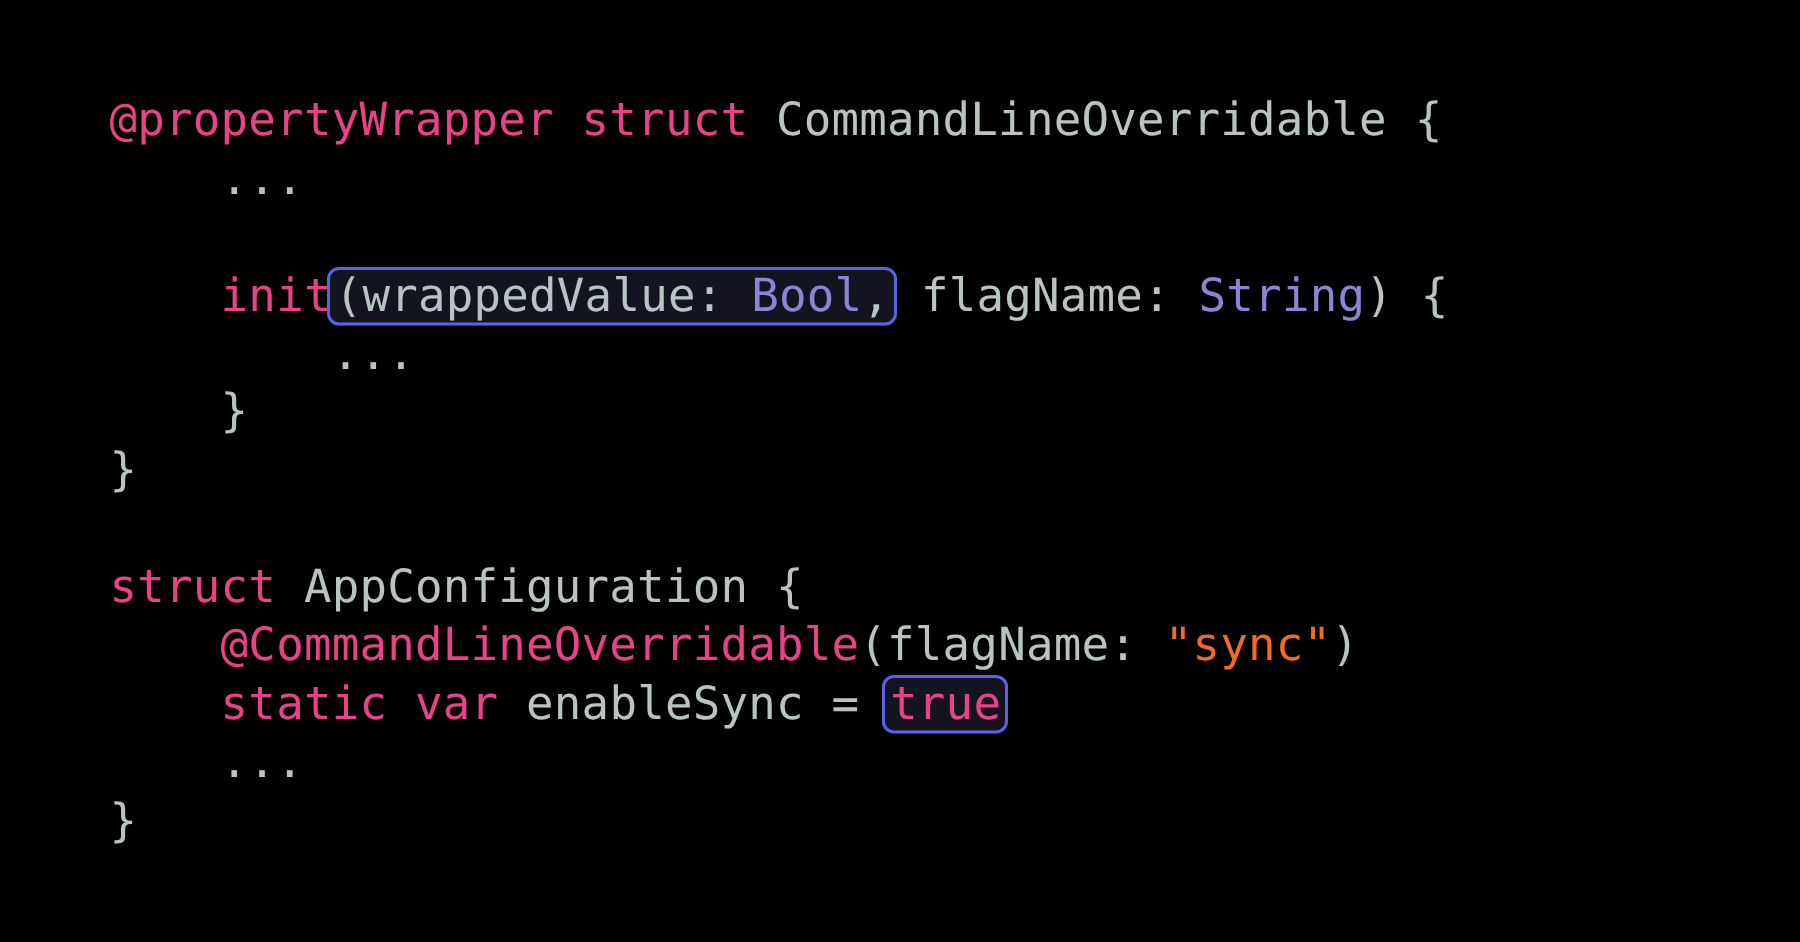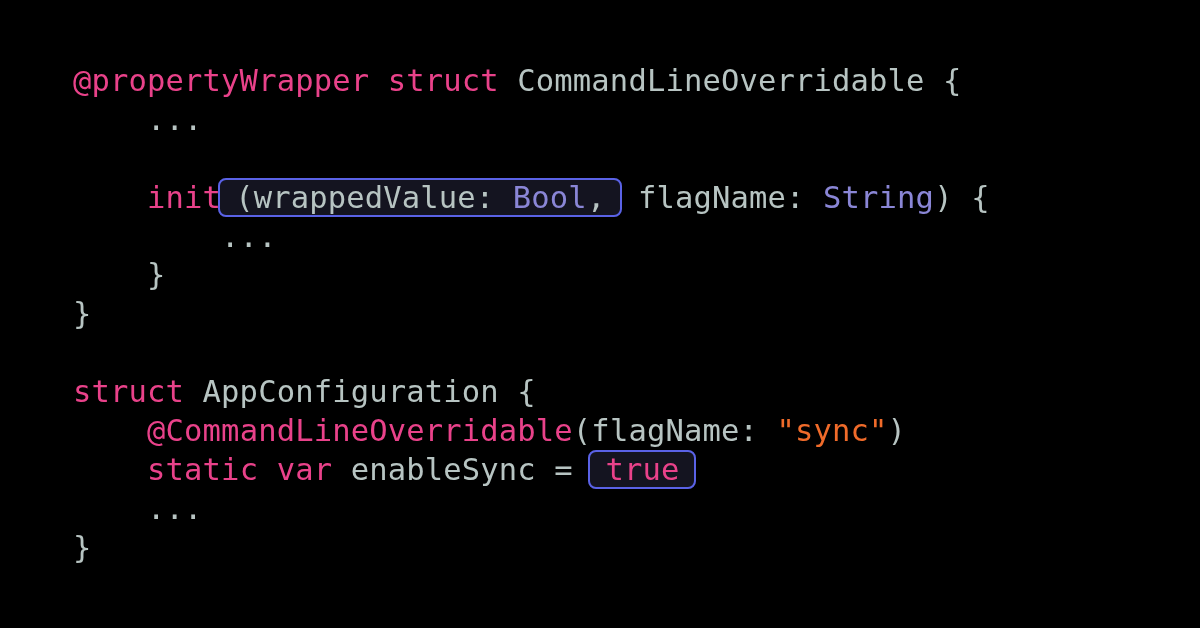"(wrappedValue: Bool," .hl { padding: 0 15px -> 0 3px }
